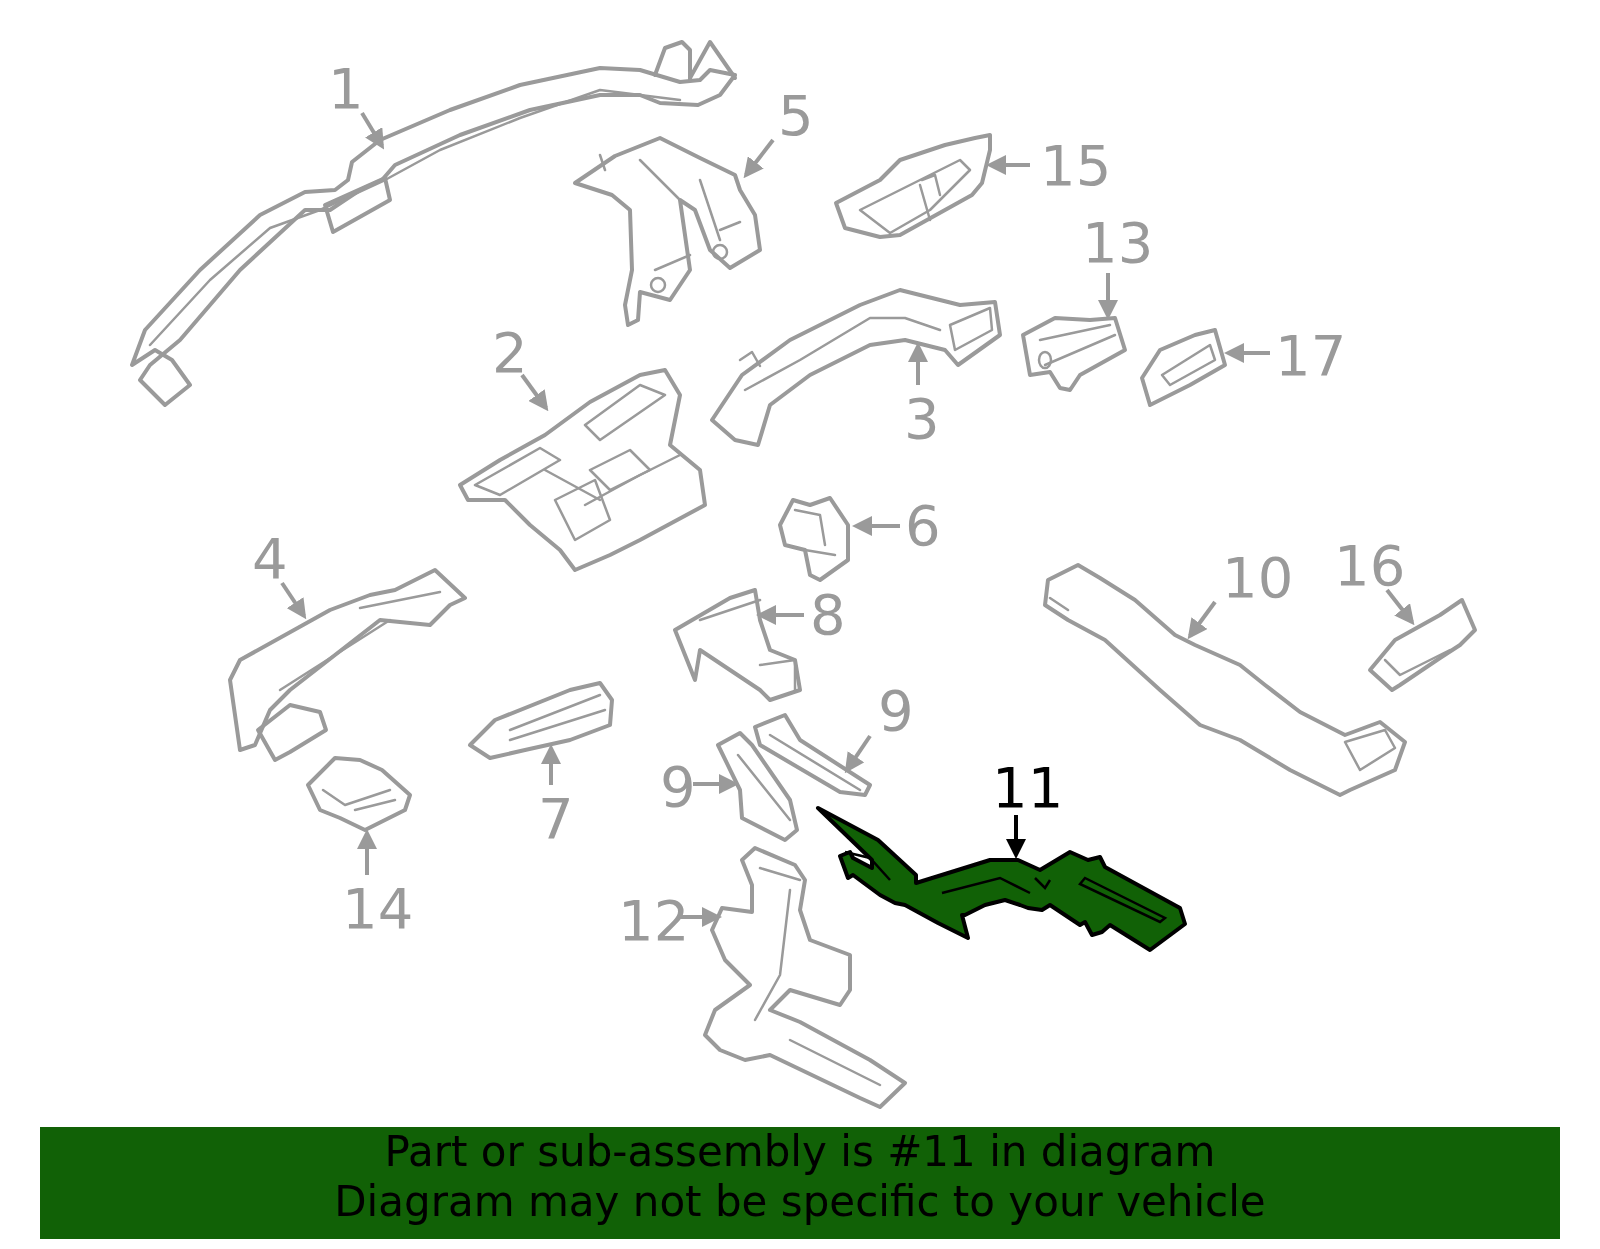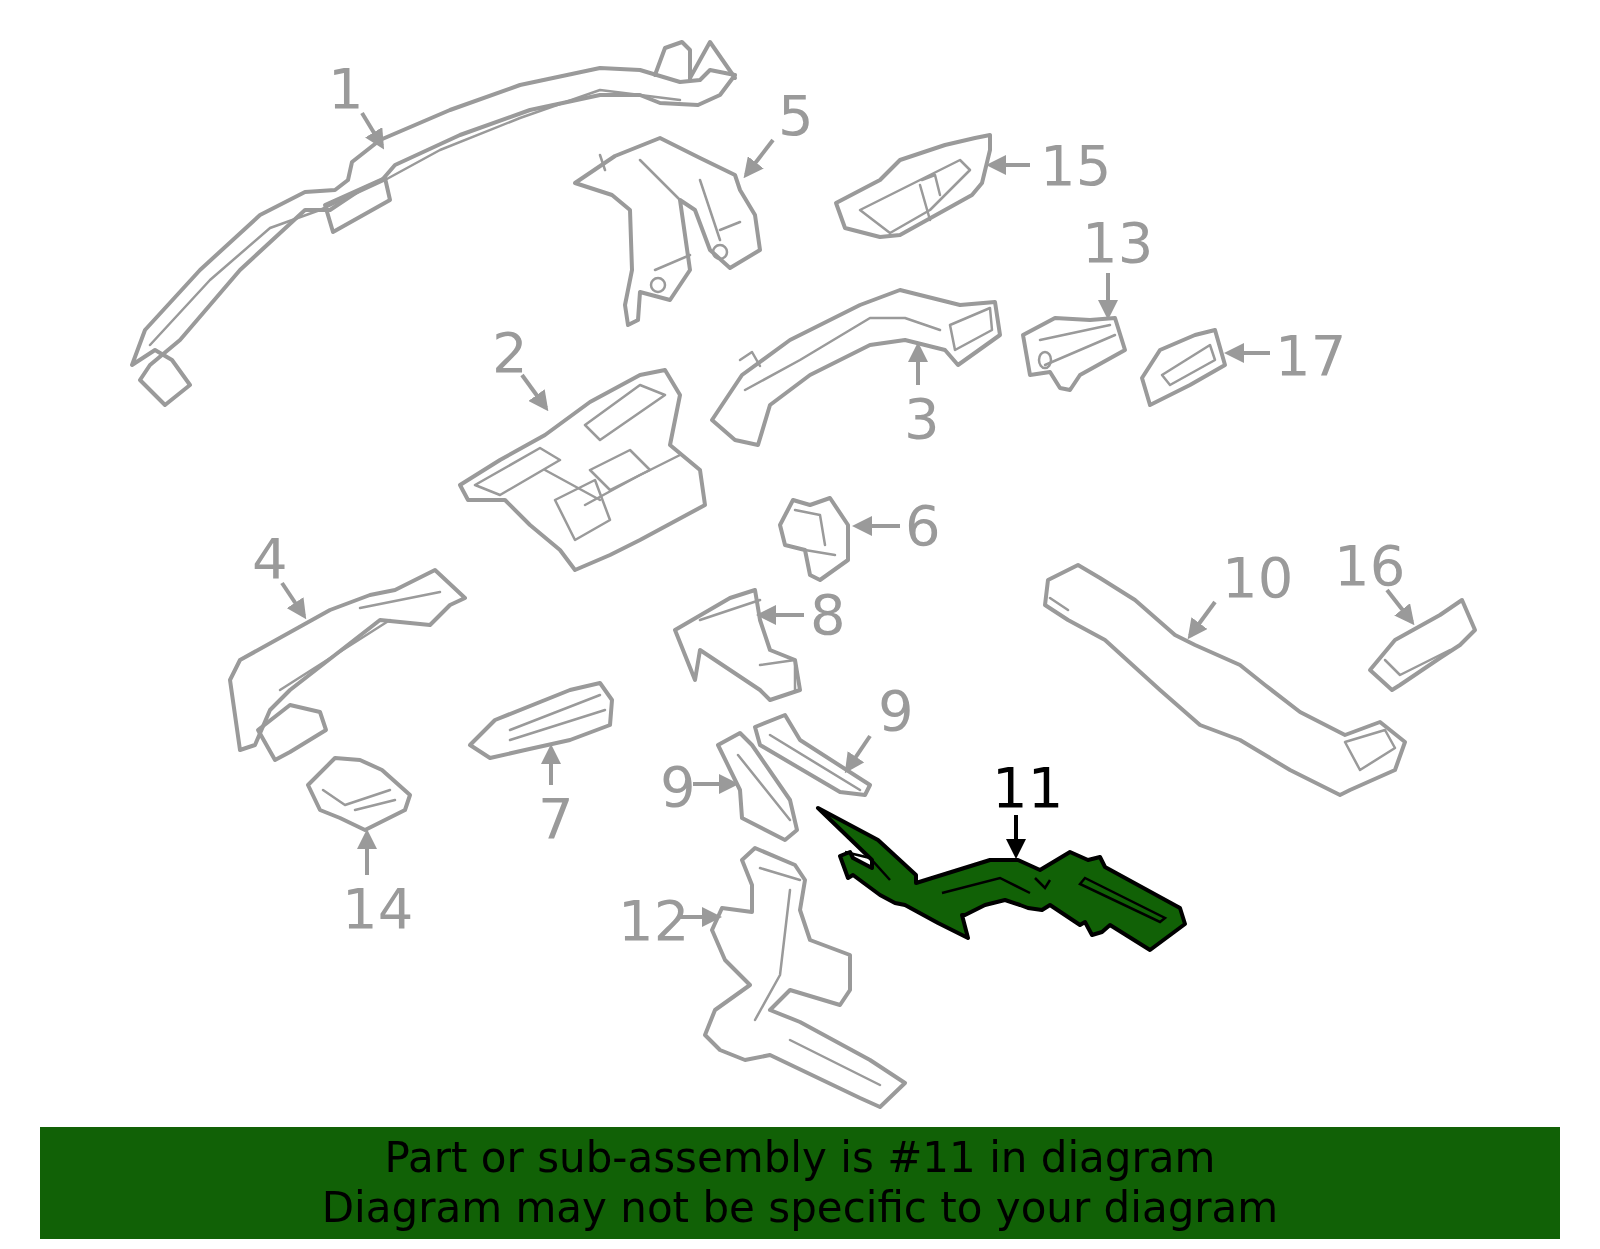"Part or sub-assembly is #11" .banner { padding-top: 6px -> 0 }
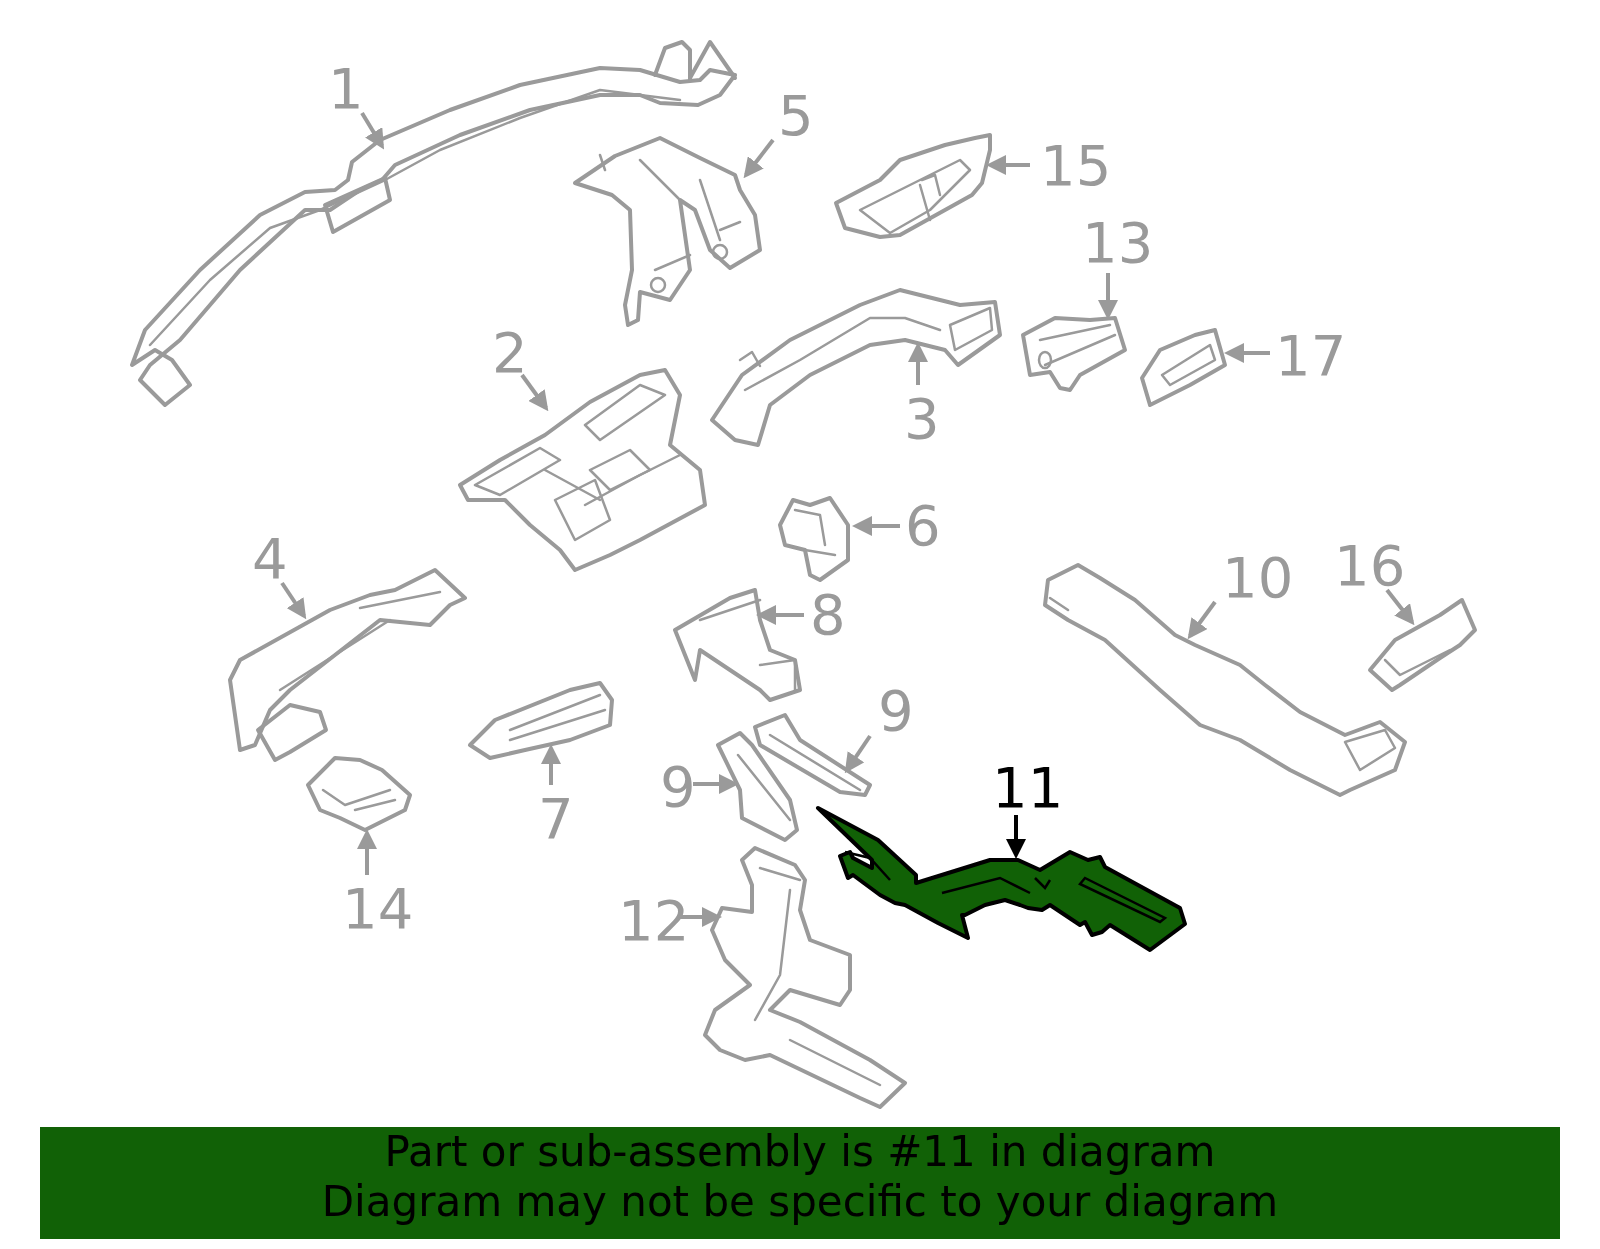"Diagram may not be specific" div { text: diagram -> vehicle }
